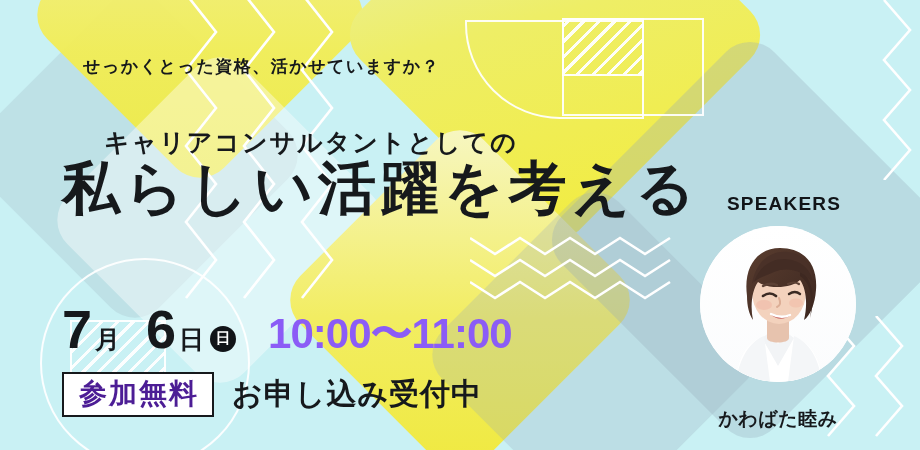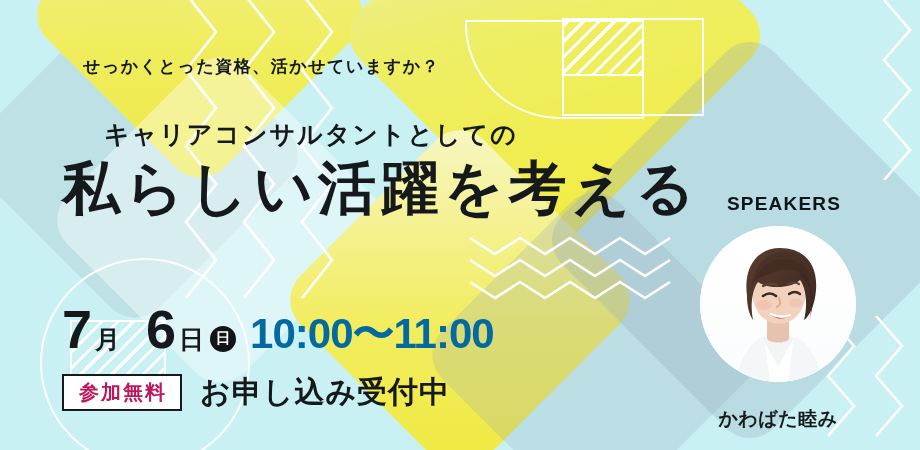"キャリアコンサルタントとしての" .subhead { top: 118px -> 126px }
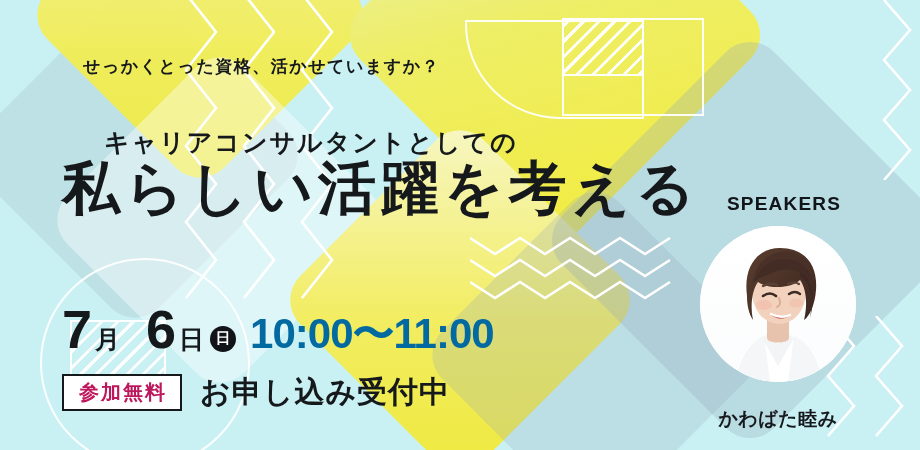"10:00〜11:00" .time { color: #0369a1 -> #8b5cf6; margin-left: 14px -> 32px }
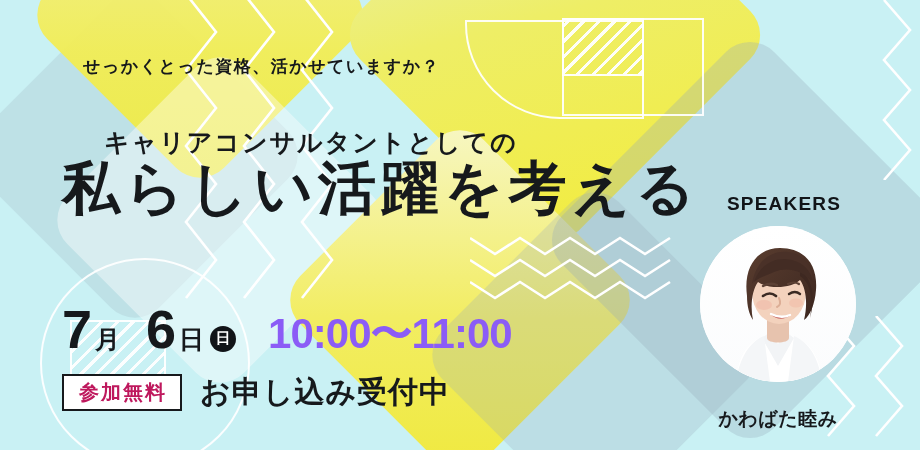"参加無料" .free-badge { color: #be185d -> #4c1d95; font-size: 20px -> 28px }
